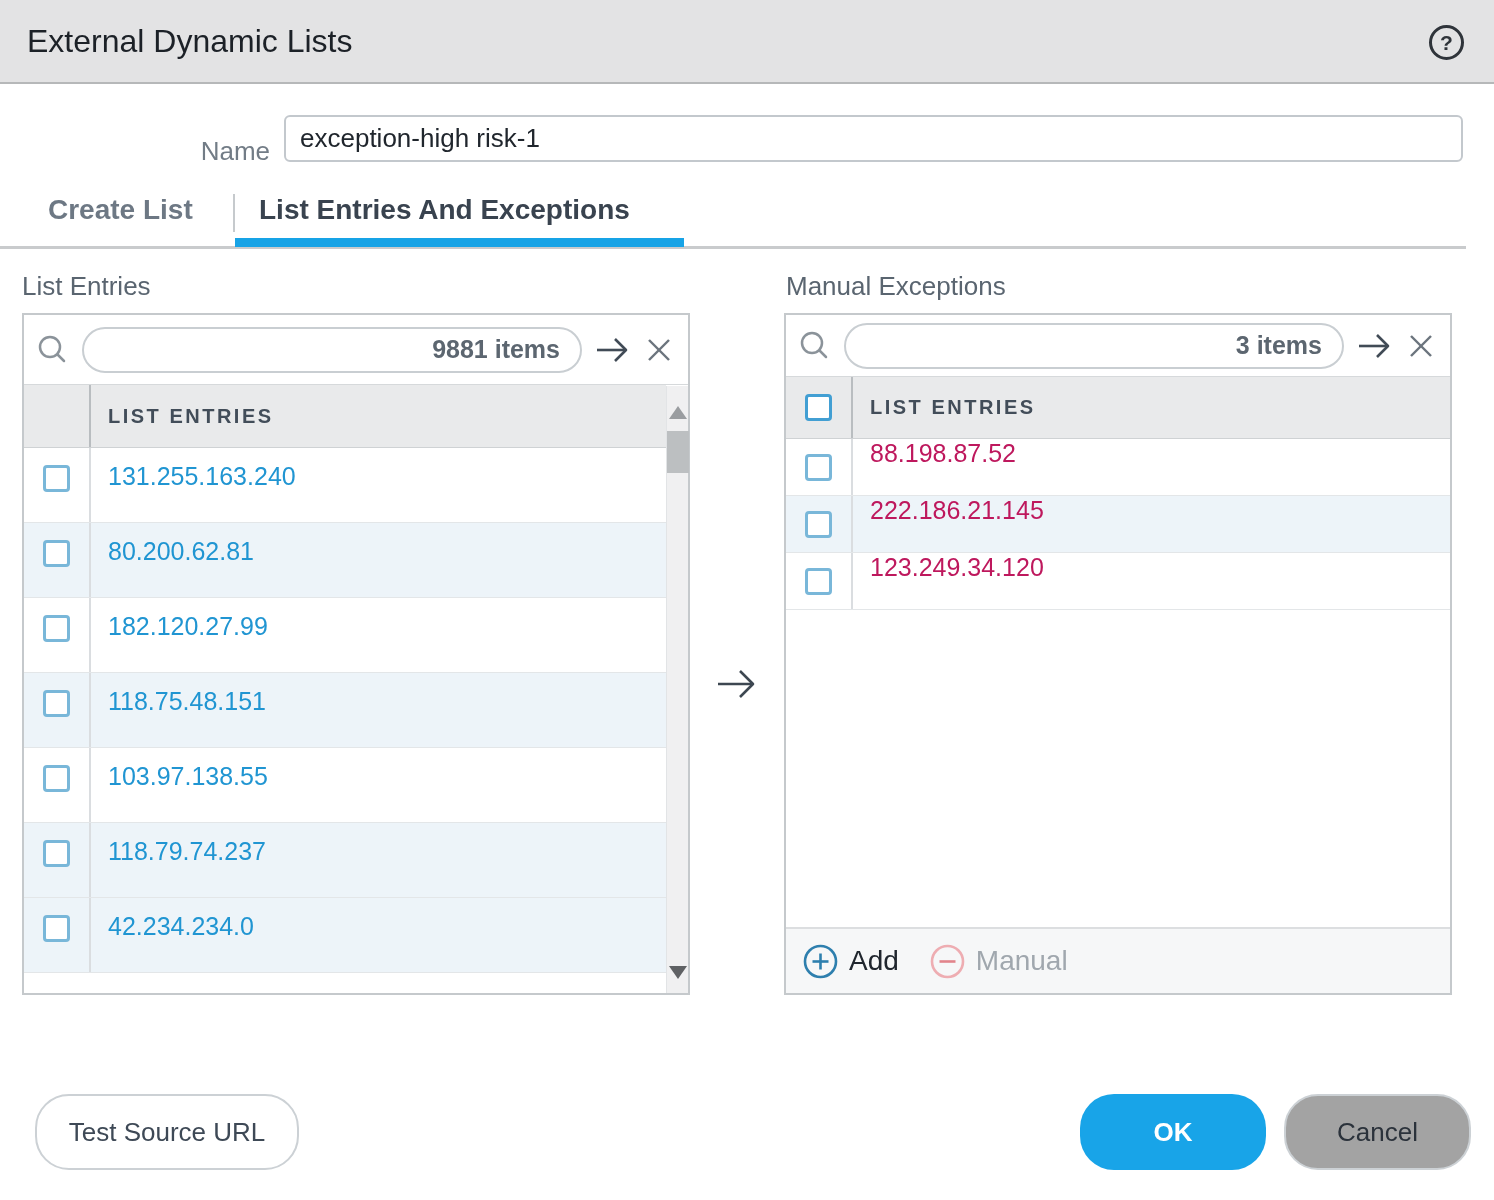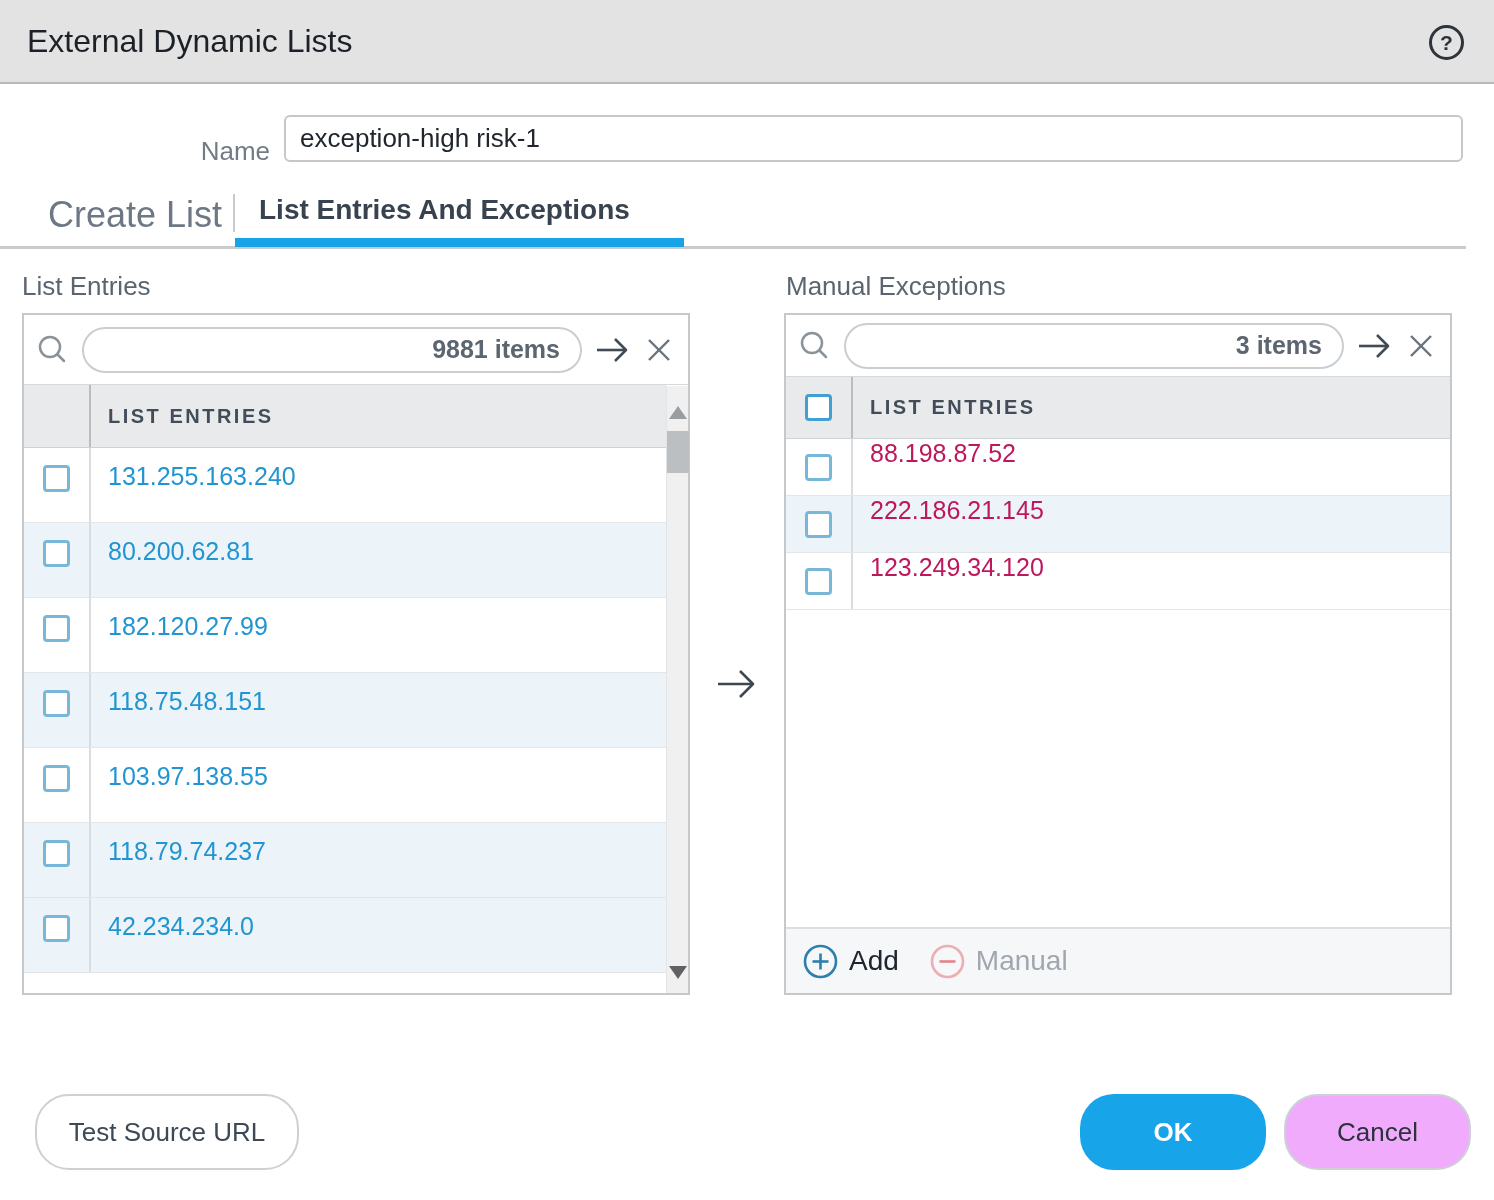"Create List" .tab-inactive { font-size: 36px -> 28px; font-weight: none -> bold }
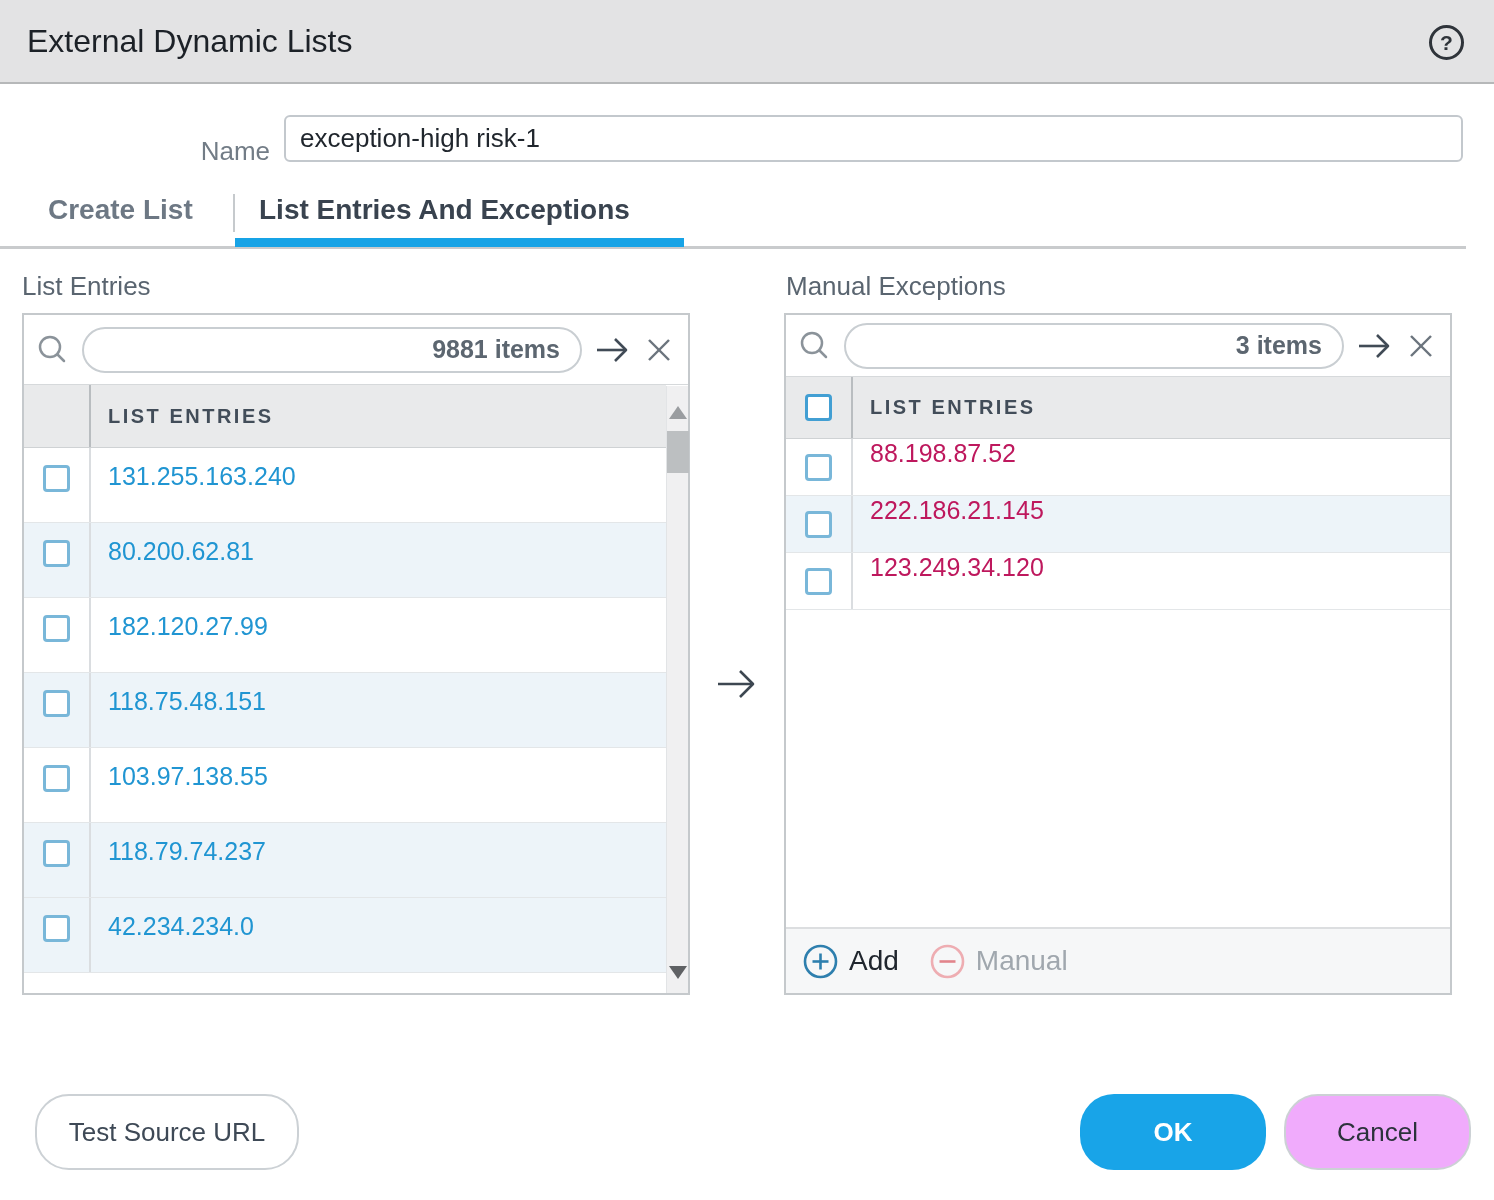"Cancel" .btn-cancel { background: #f0abfc -> #a3a3a3 }
